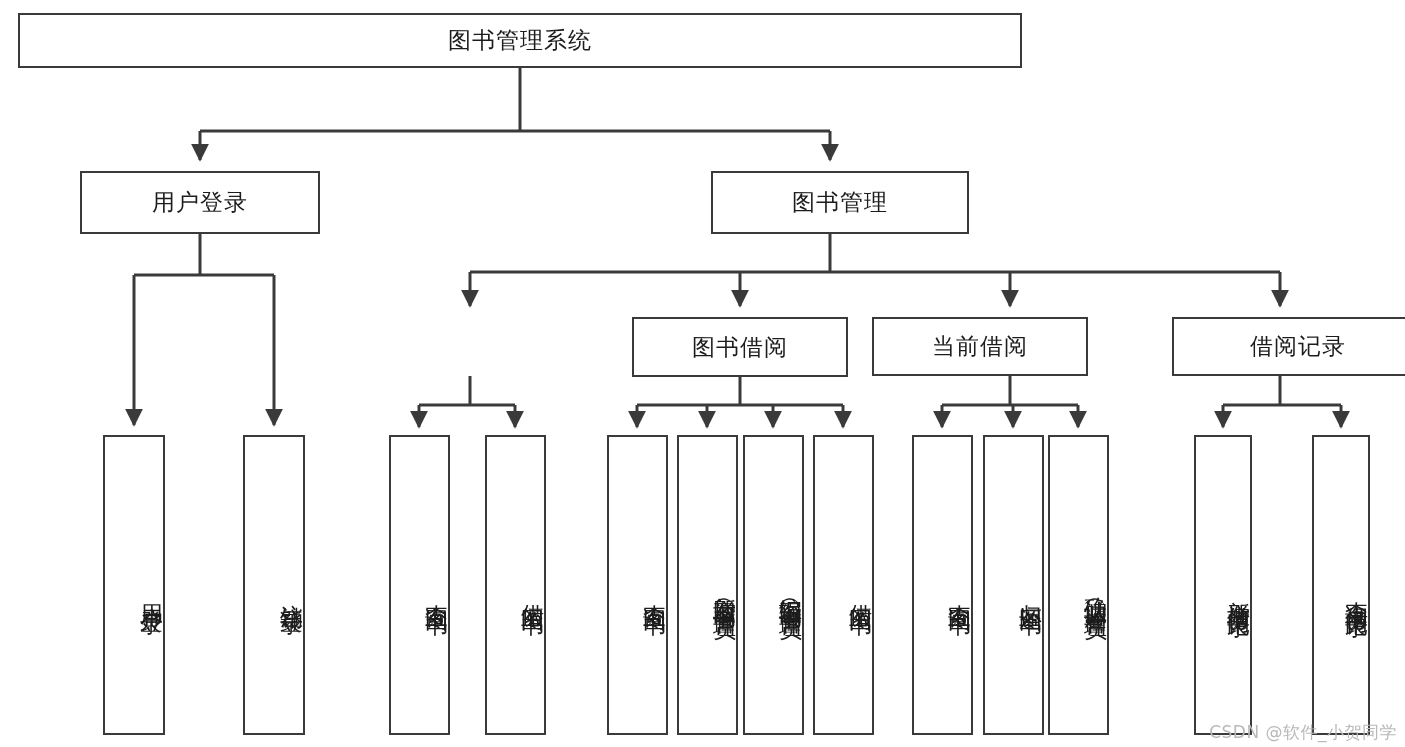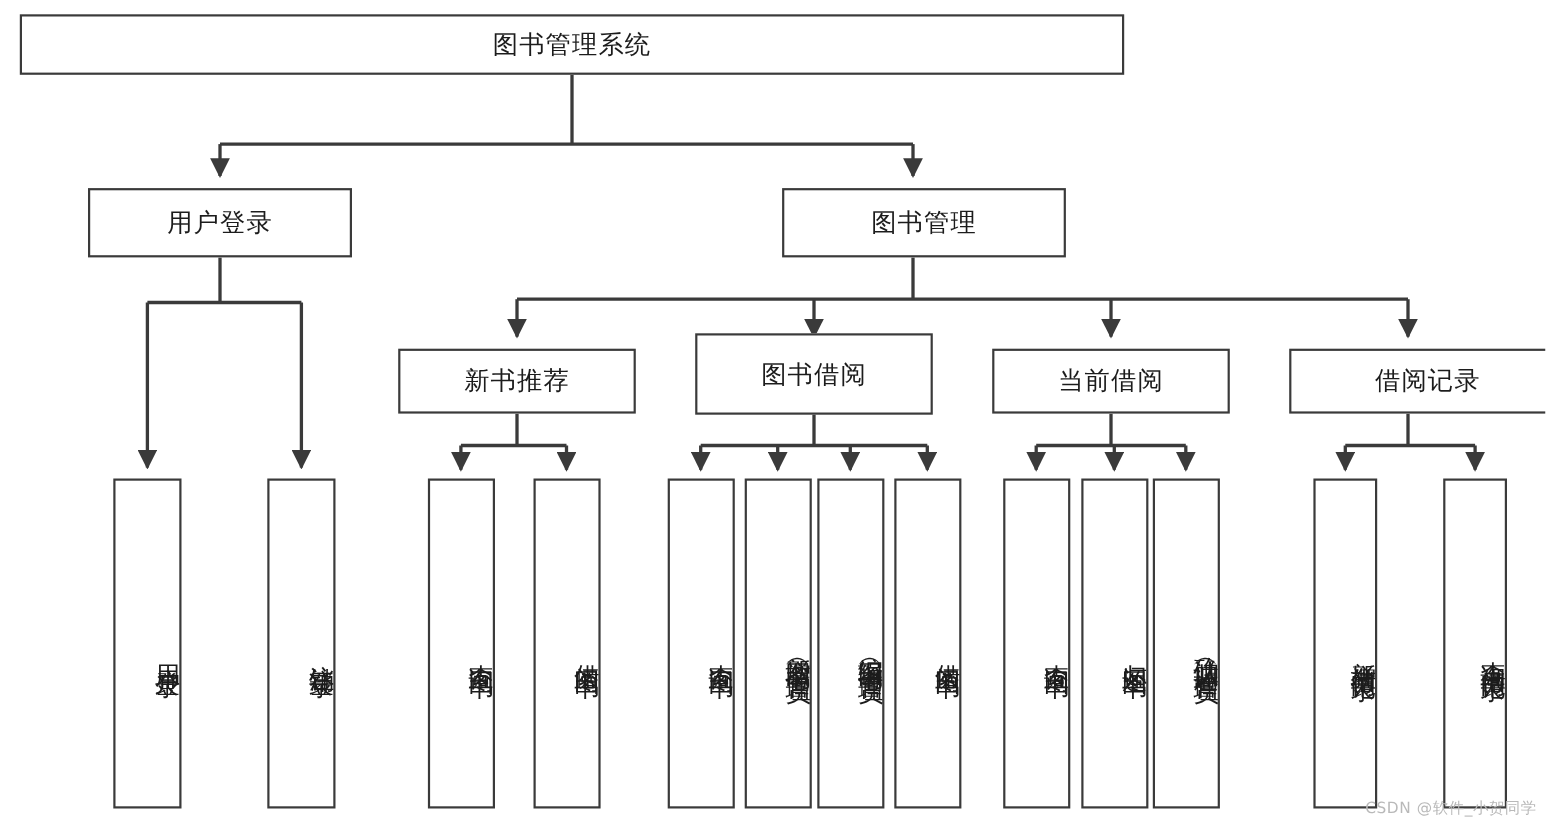"新书推荐" div.node { html: <div> <span>新书推荐</span> </div> -> none }
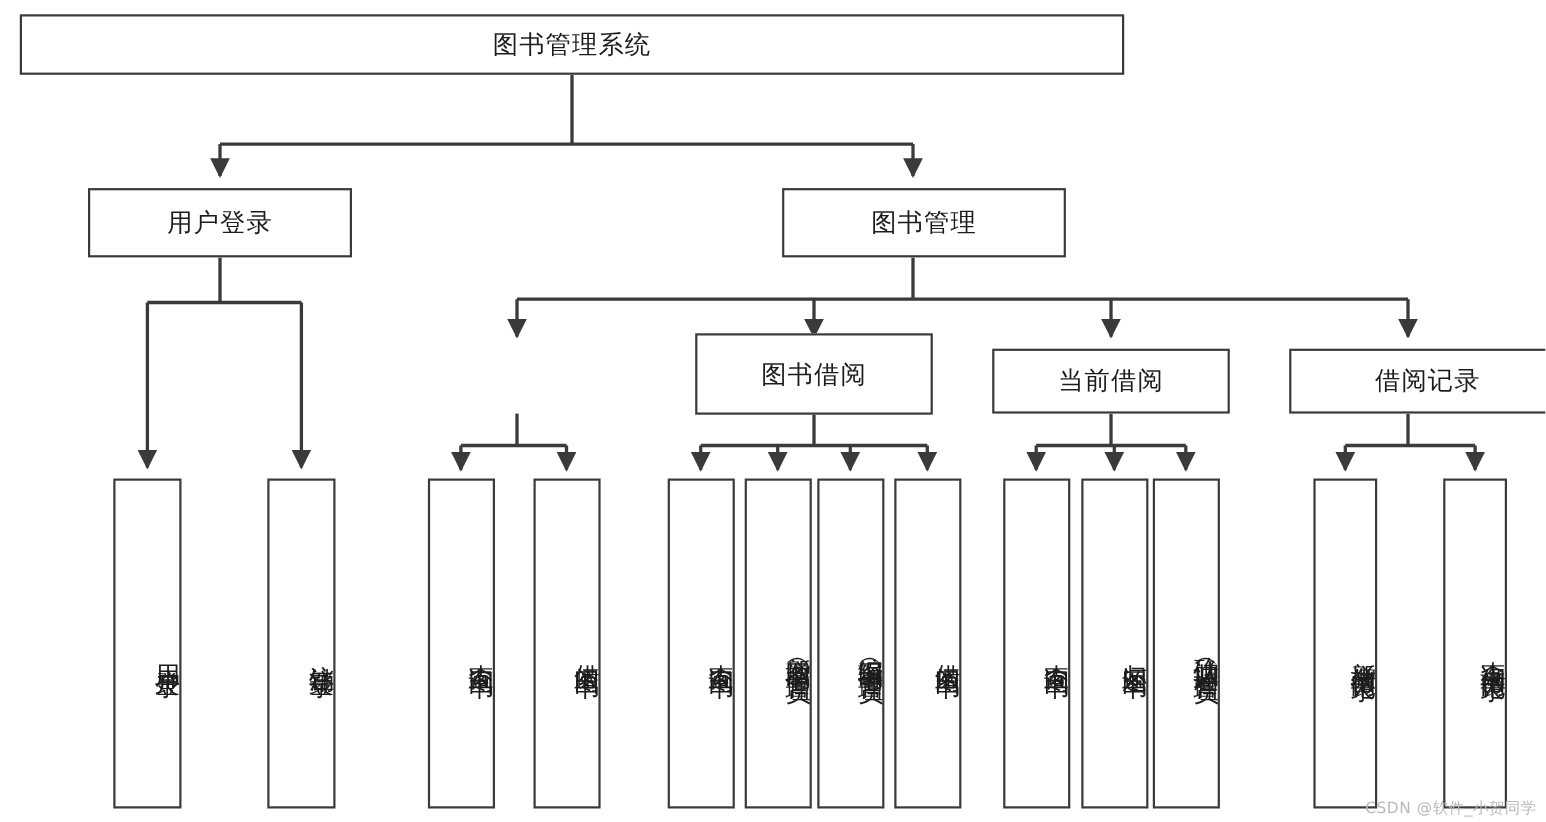"图书借阅" div.node { height: 74px -> 60px; top: 303px -> 317px }
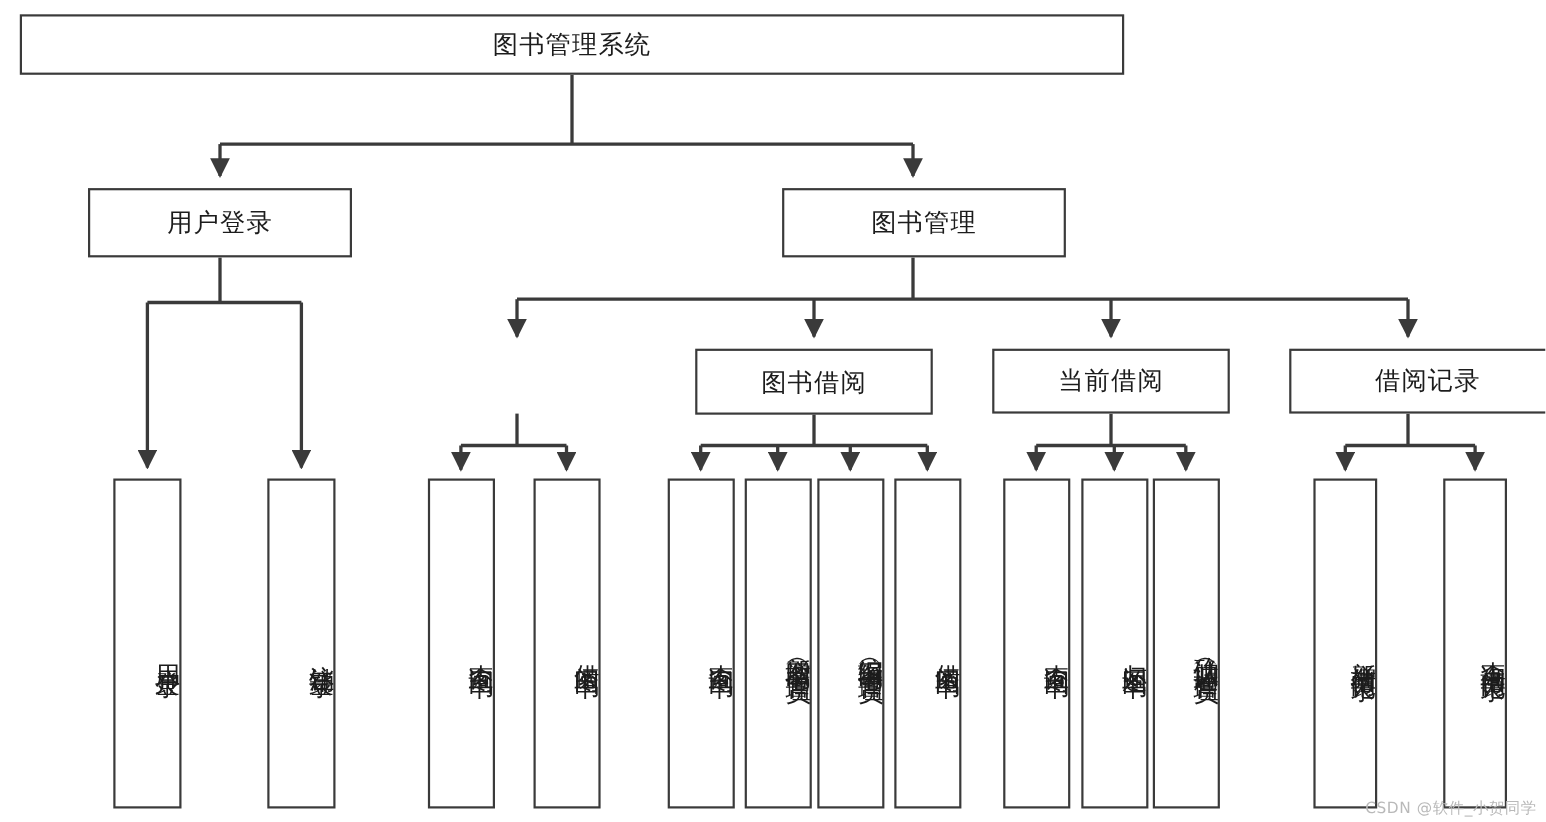"当前借阅" div.node { left: 902px -> 872px }
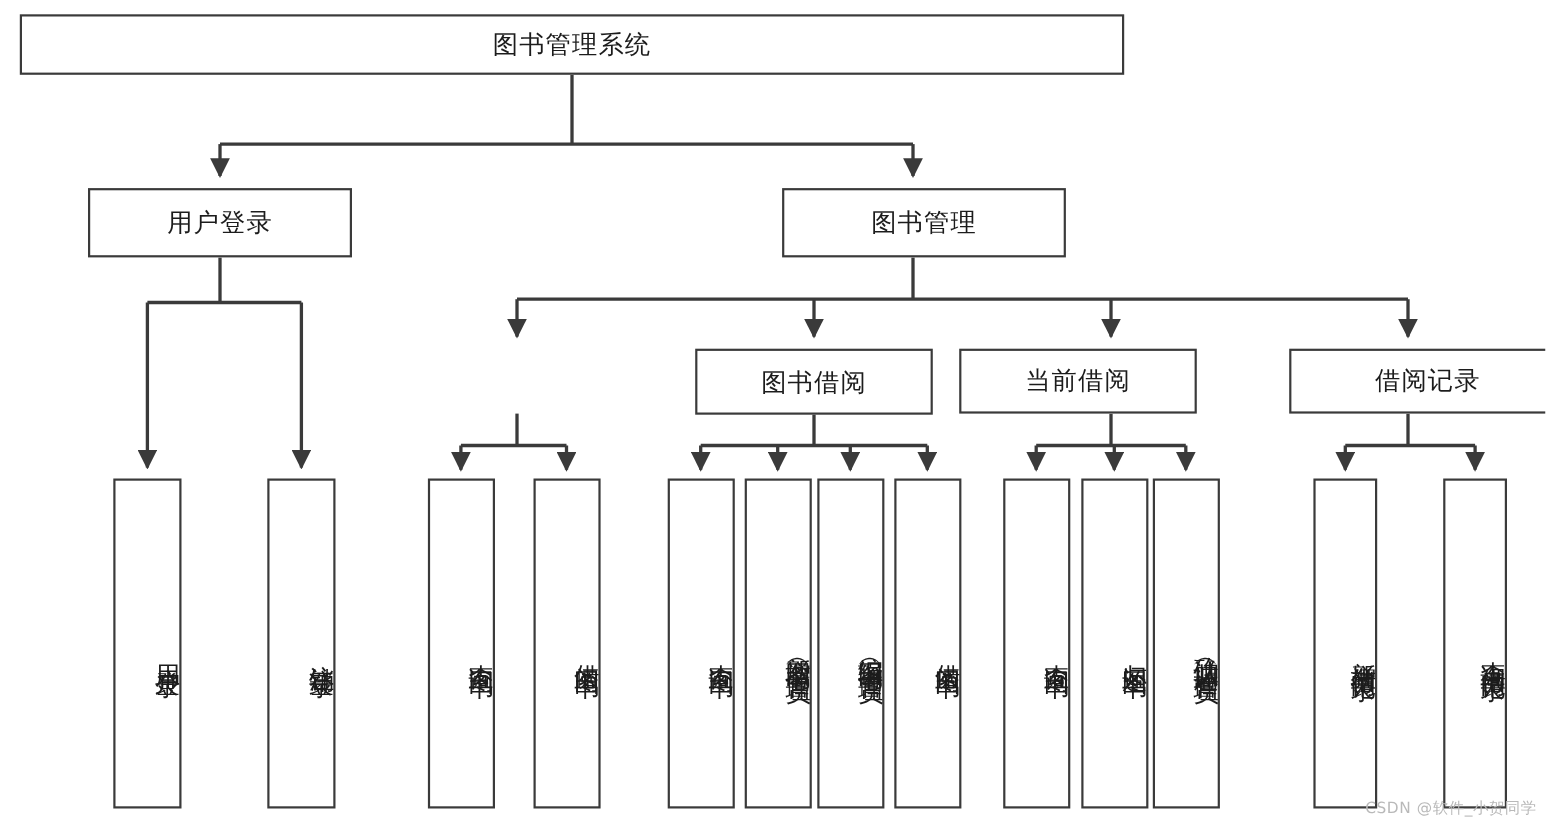"CSDN @软件_小贺同学" #watermark { font-size: 14px -> 17px }
